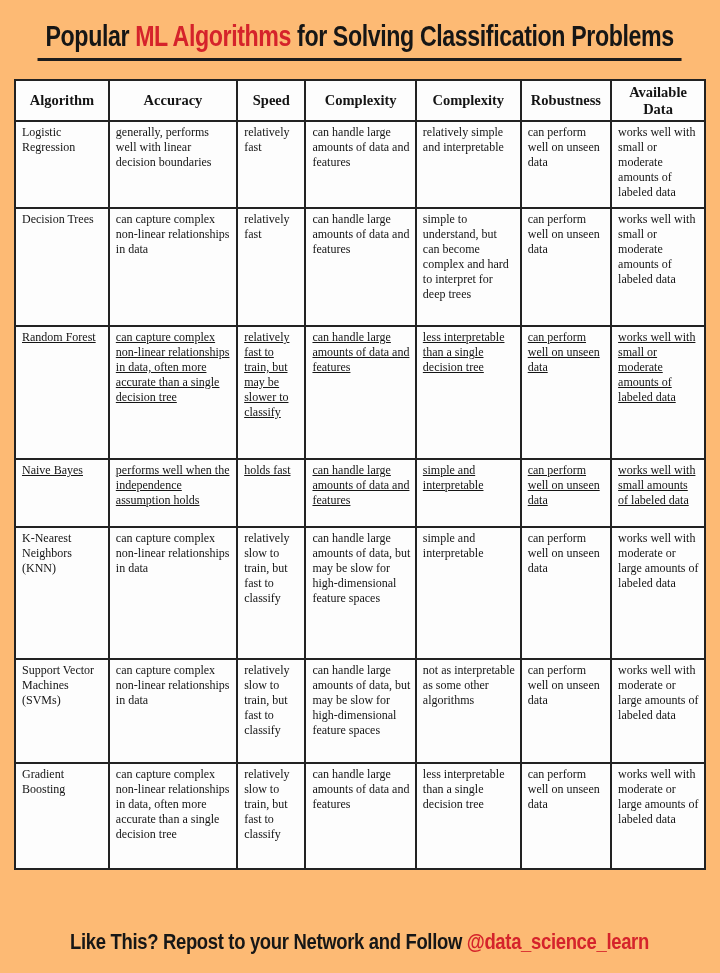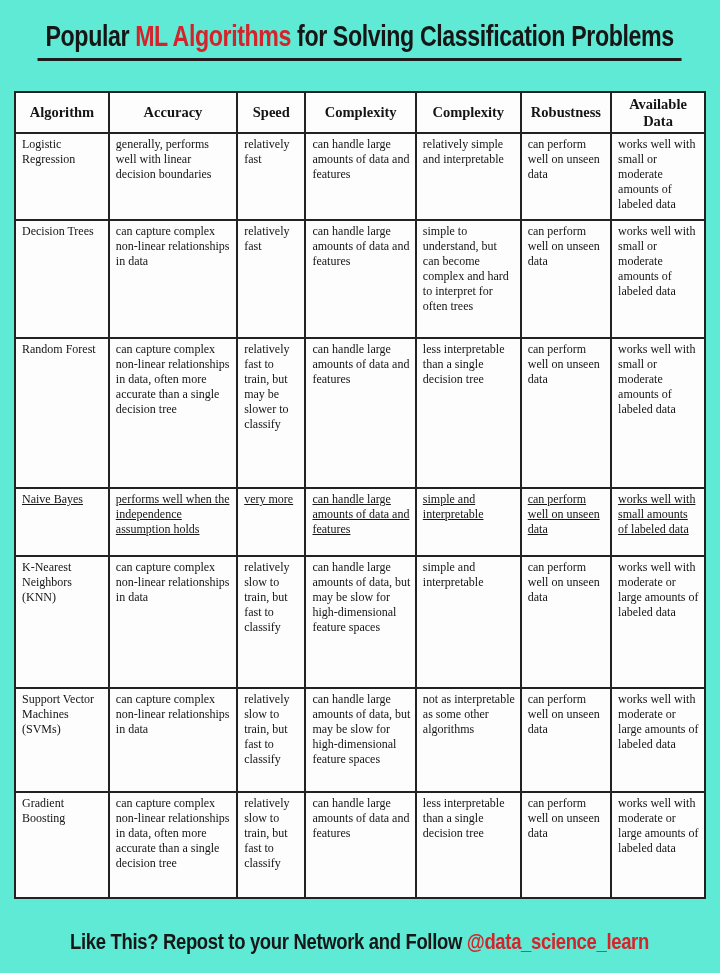"Popular ML Algorithms for Solving" .page { background: #5eead4 -> #fdba74 }
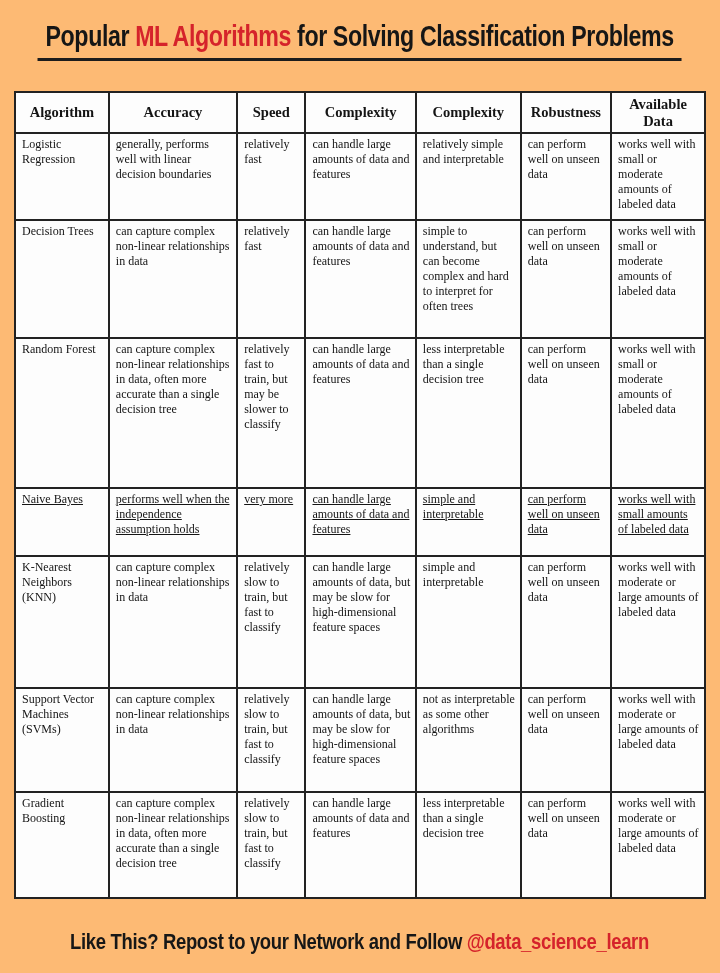"Algorithm" .ml-table { margin: 30px auto 0 auto -> 18px auto 0 auto }
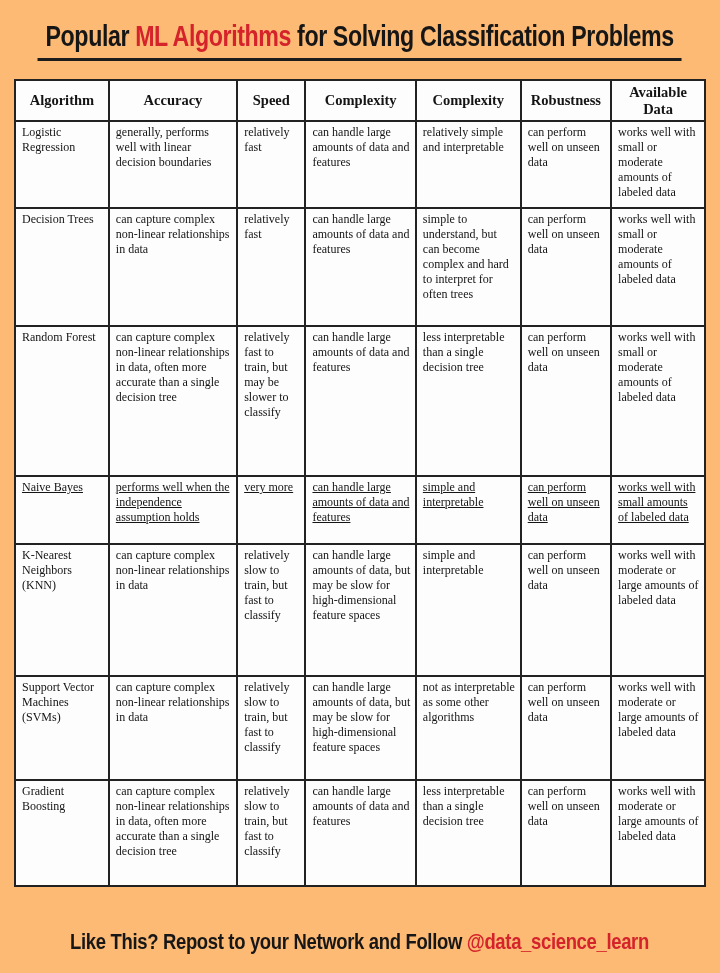"simple to understand, but can" td { text: often -> deep }
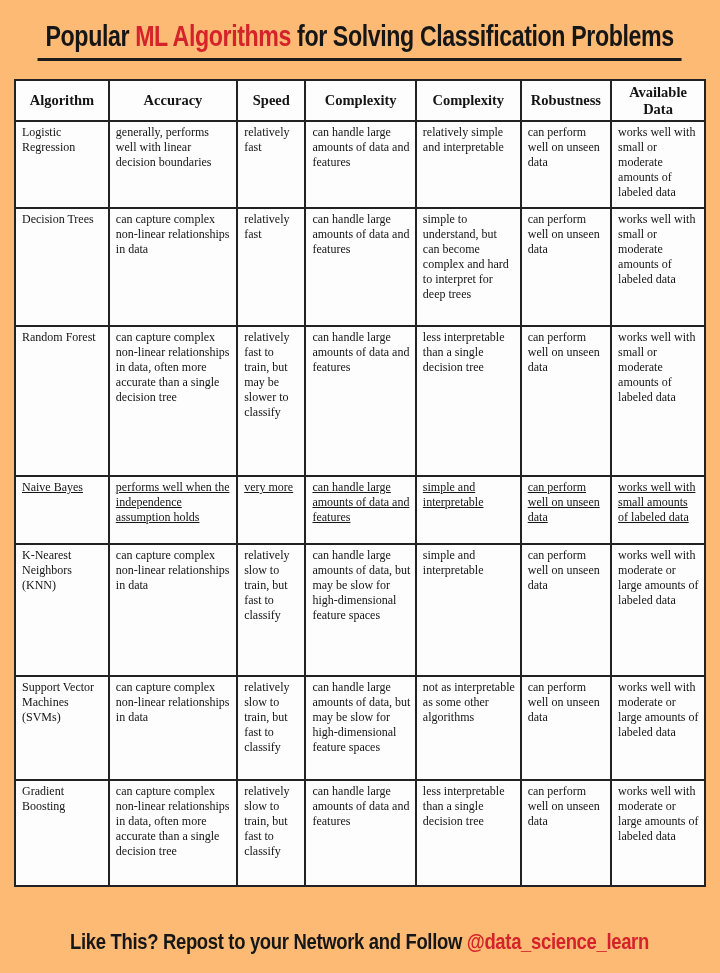"Random Forest" tr { height: 150px -> 133px; text-decoration: none -> underline }
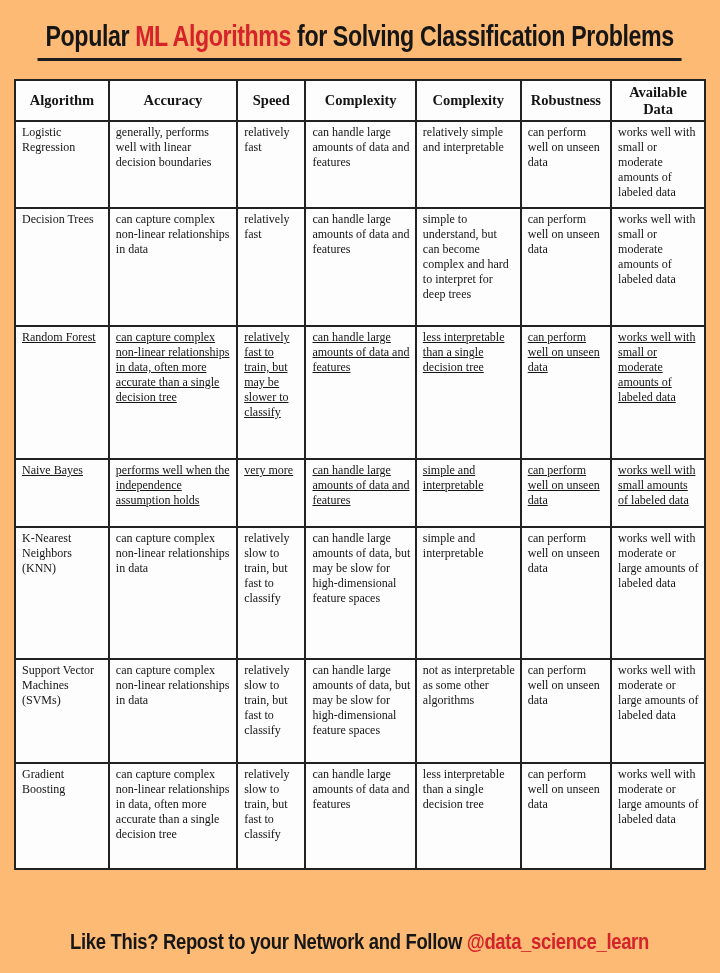"very more" td { text: very more -> holds fast }
